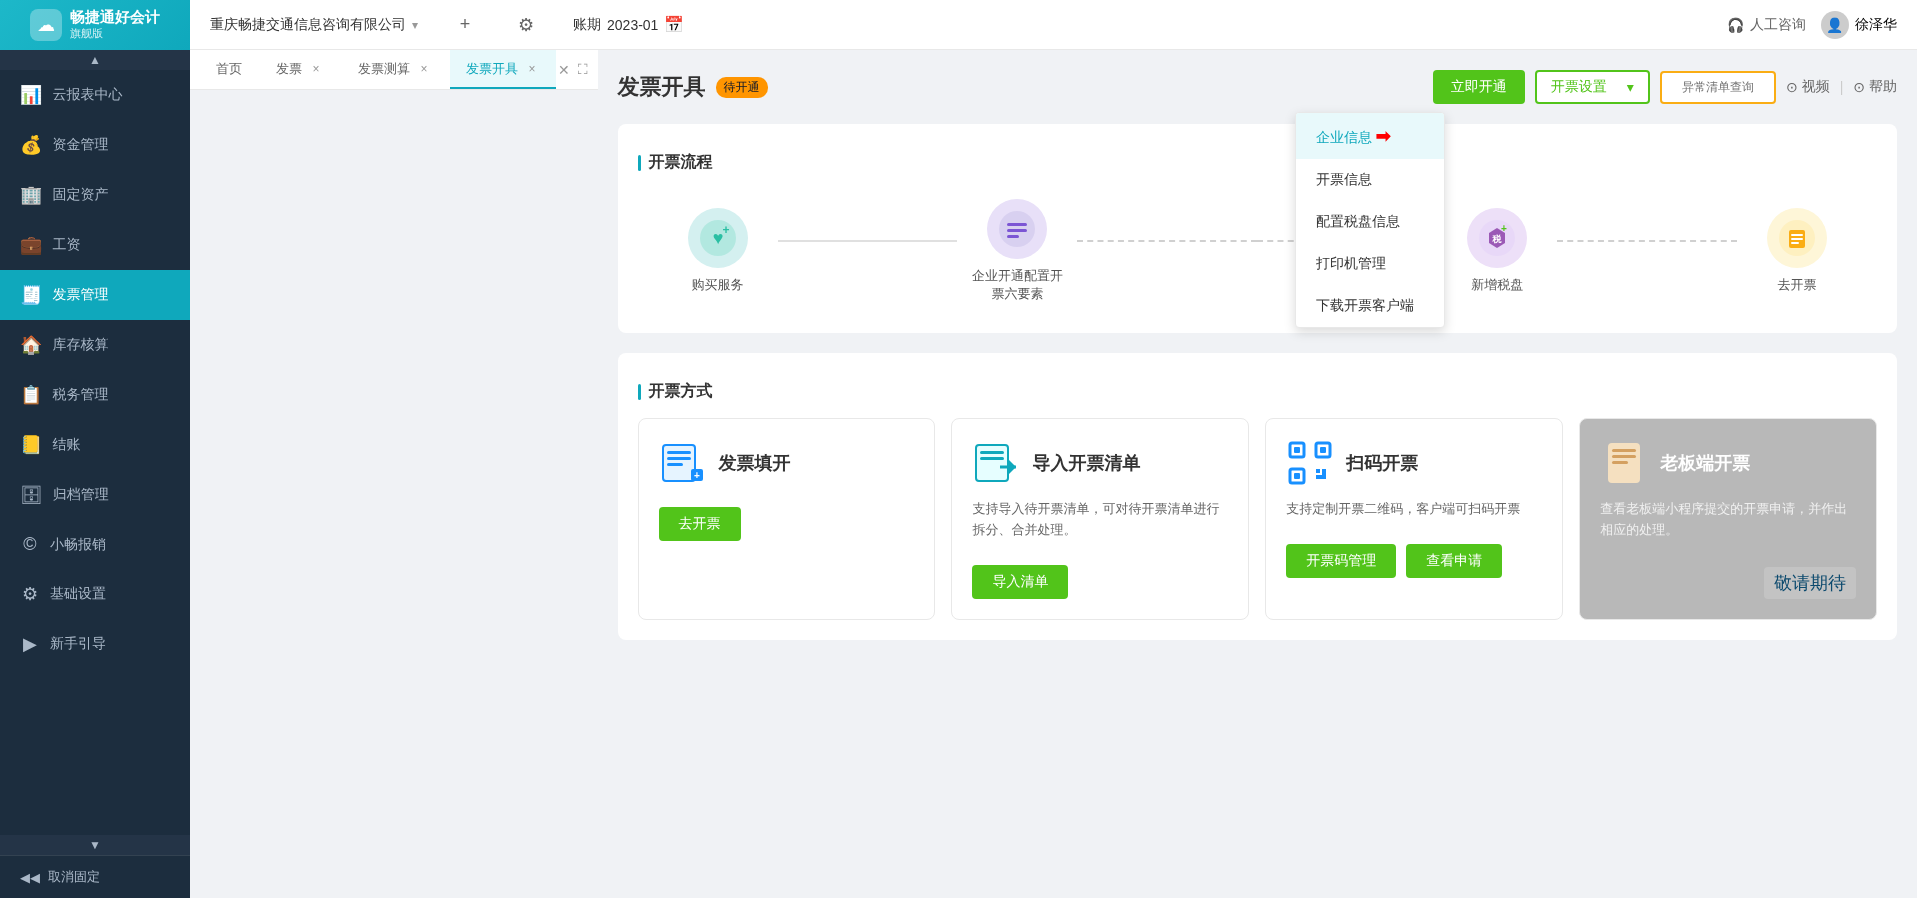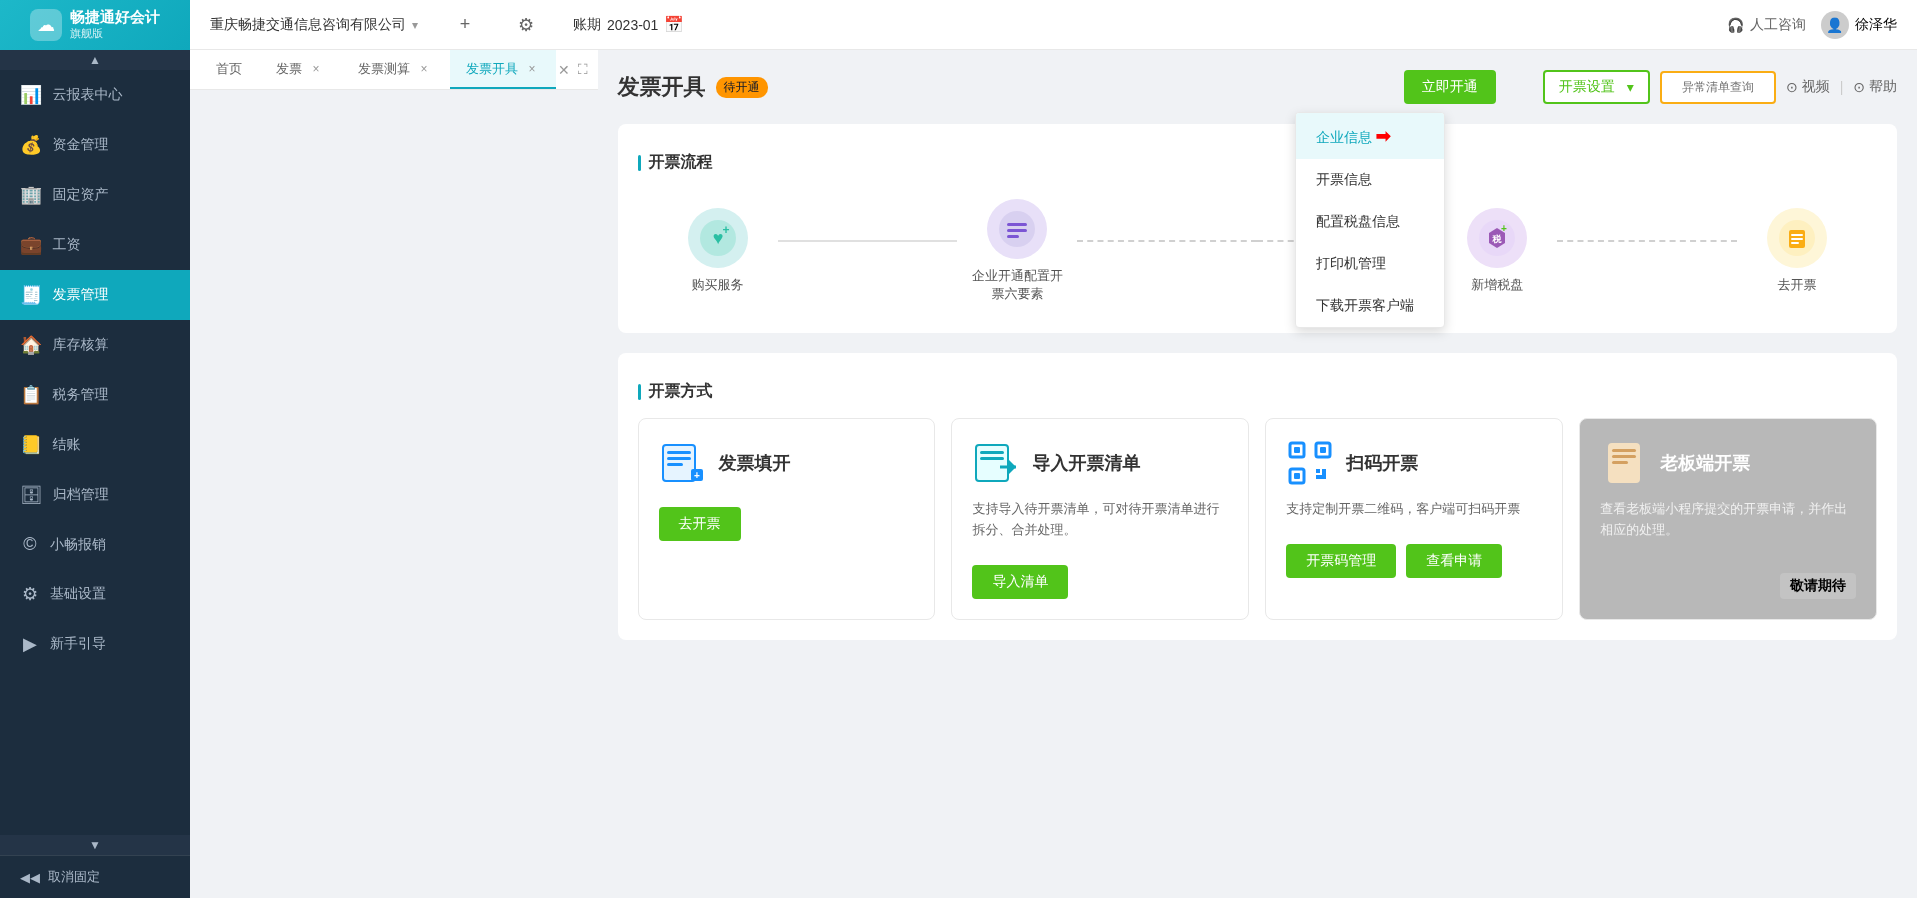"开票设置" .btn-outline-green { gap: 12px -> 20px; margin-left: 37px -> none }
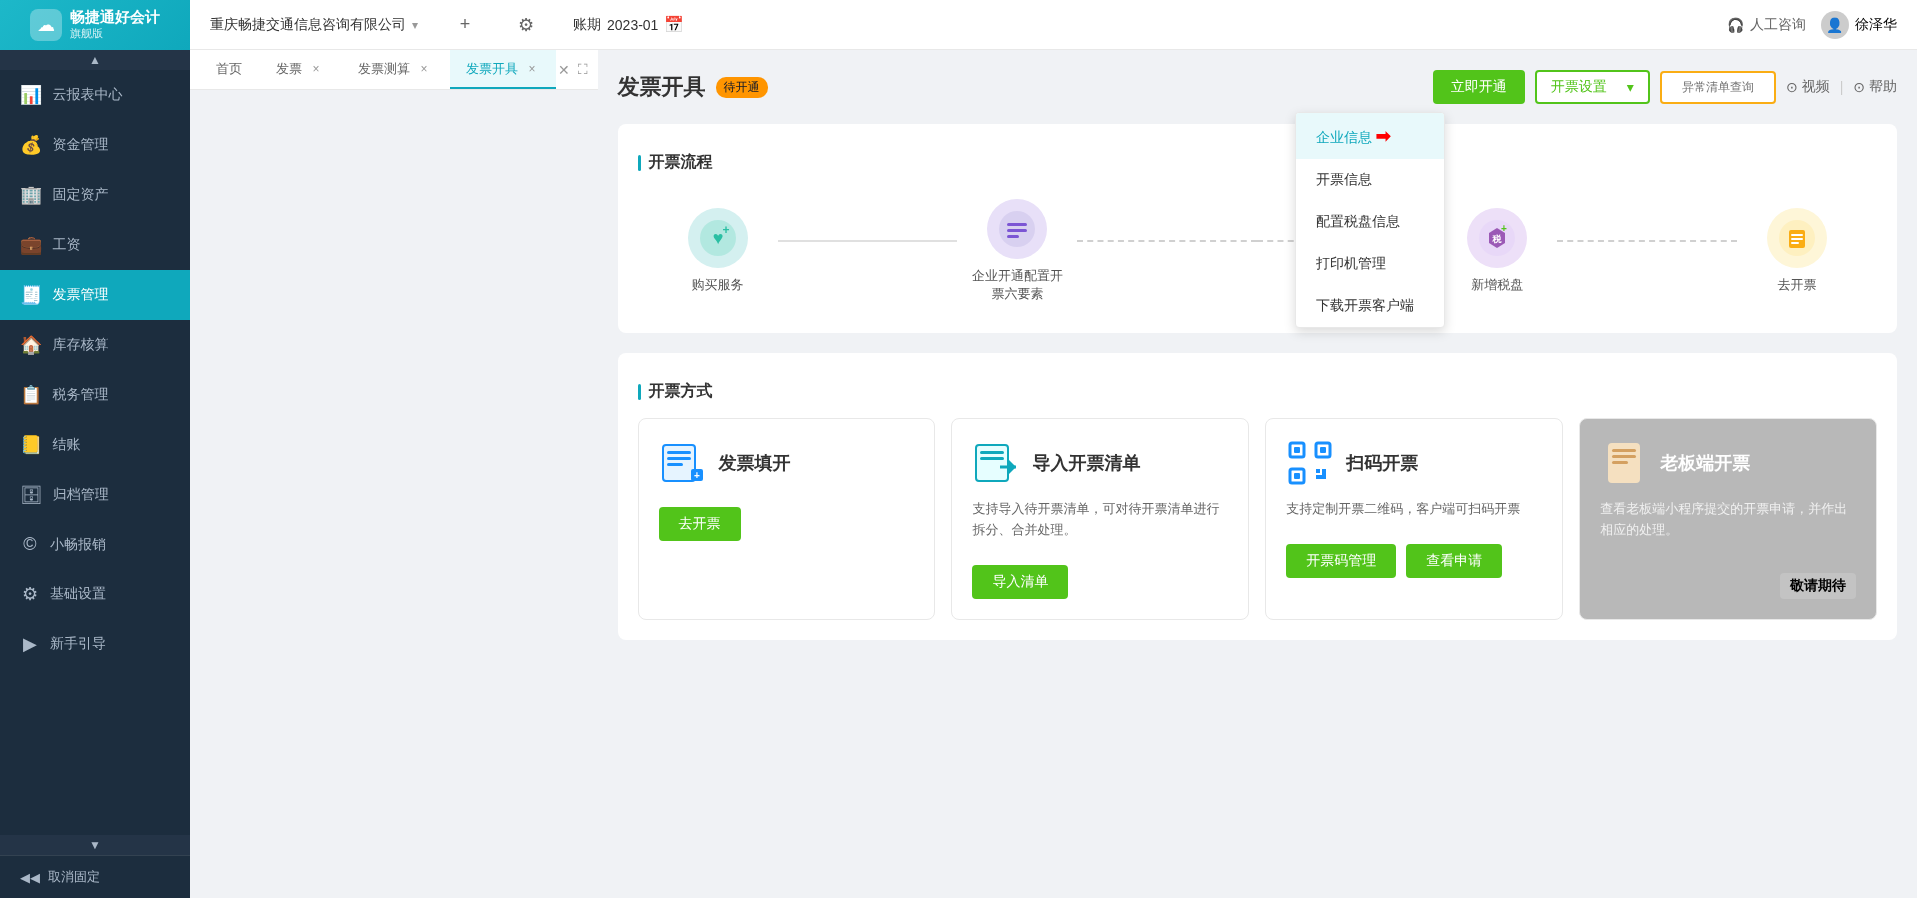"敬请期待" div { color: #000000 -> #0c4a6e; font-size: 14px -> 18px; font-weight: bold -> normal }
